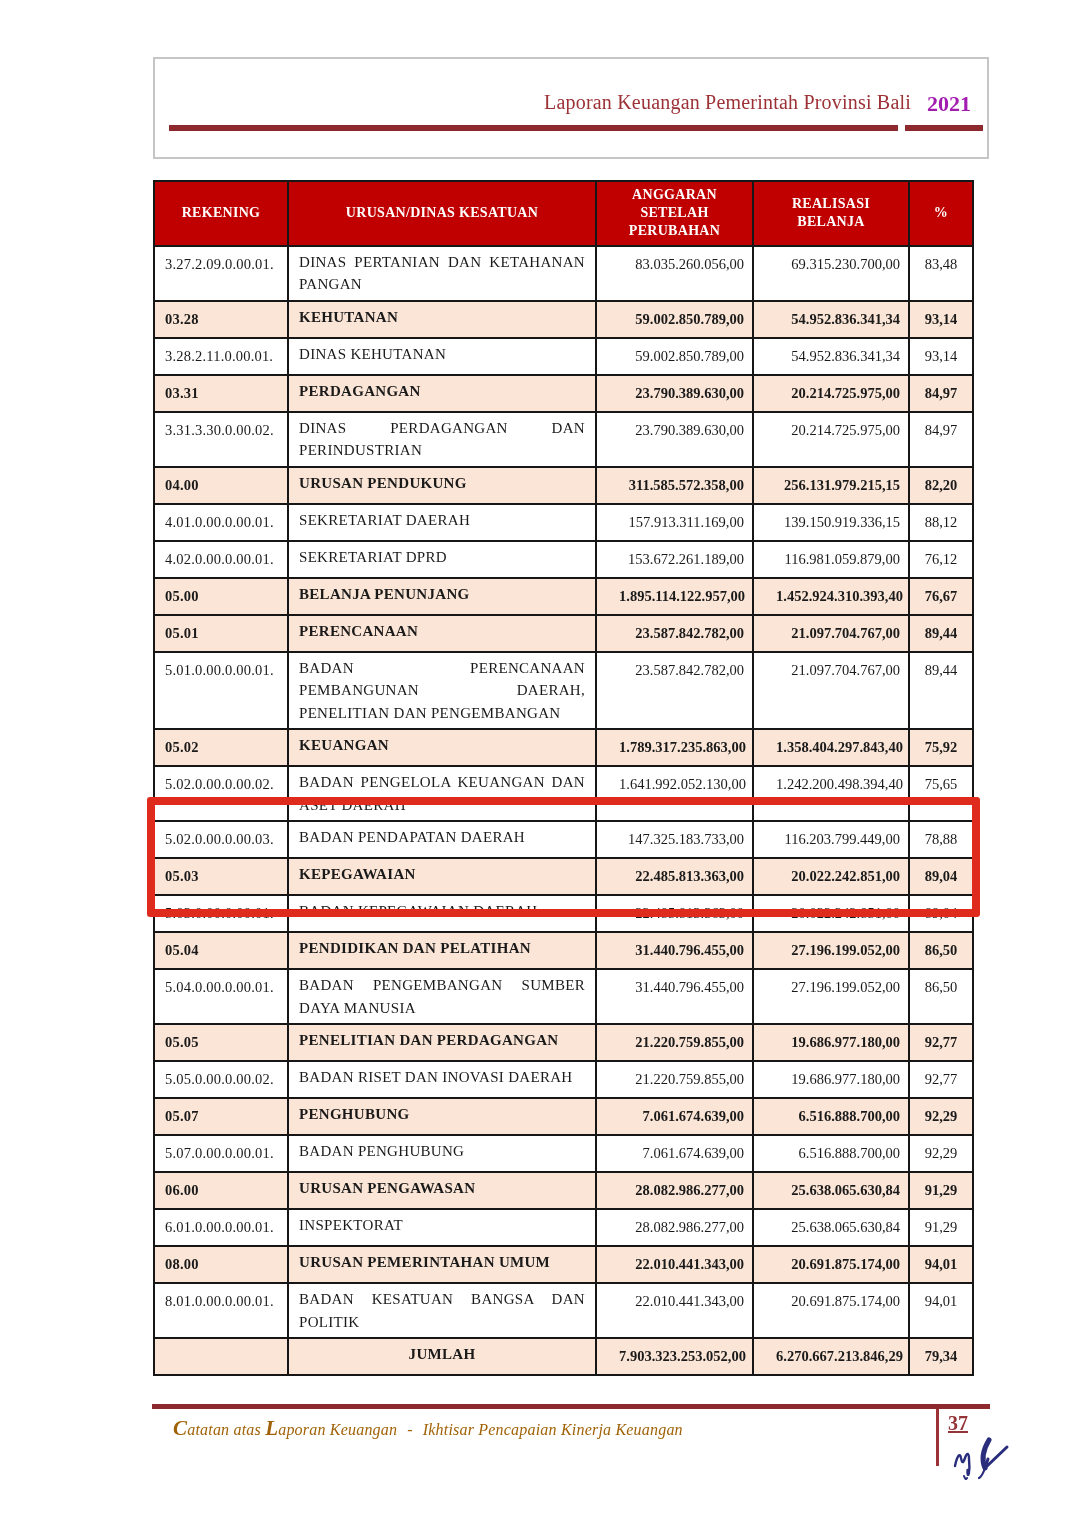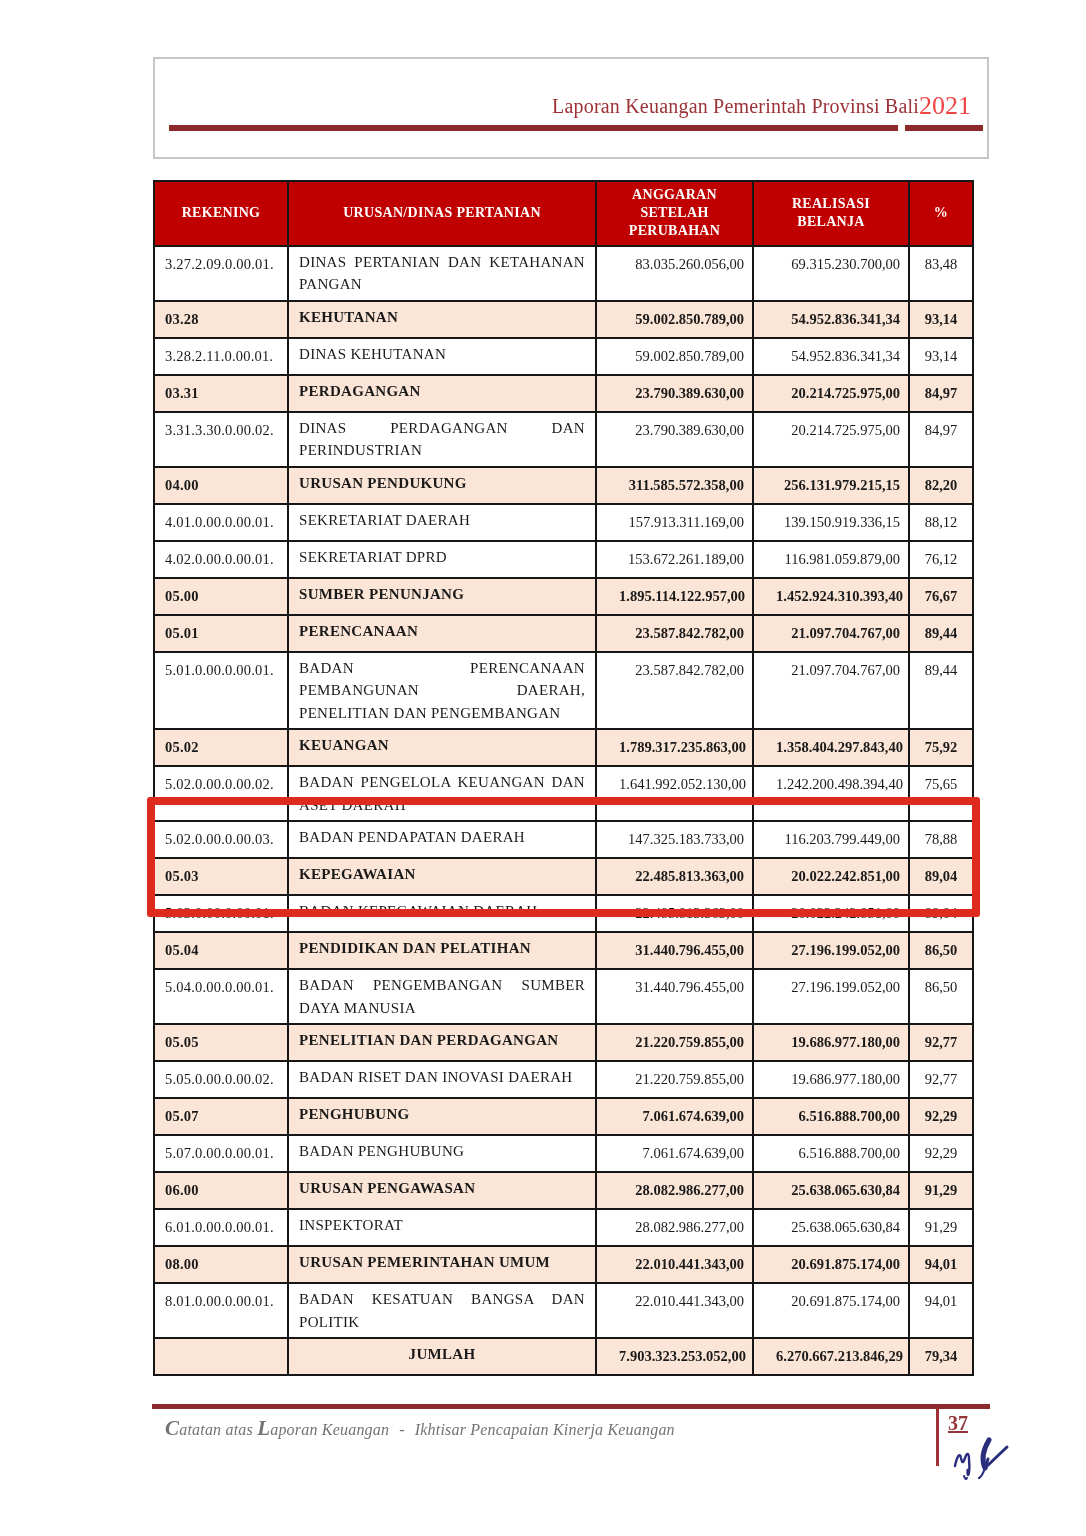"Laporan Keuangan Pemerintah Provinsi" .header-titles { align-items: center -> flex-start; gap: none -> 16px }
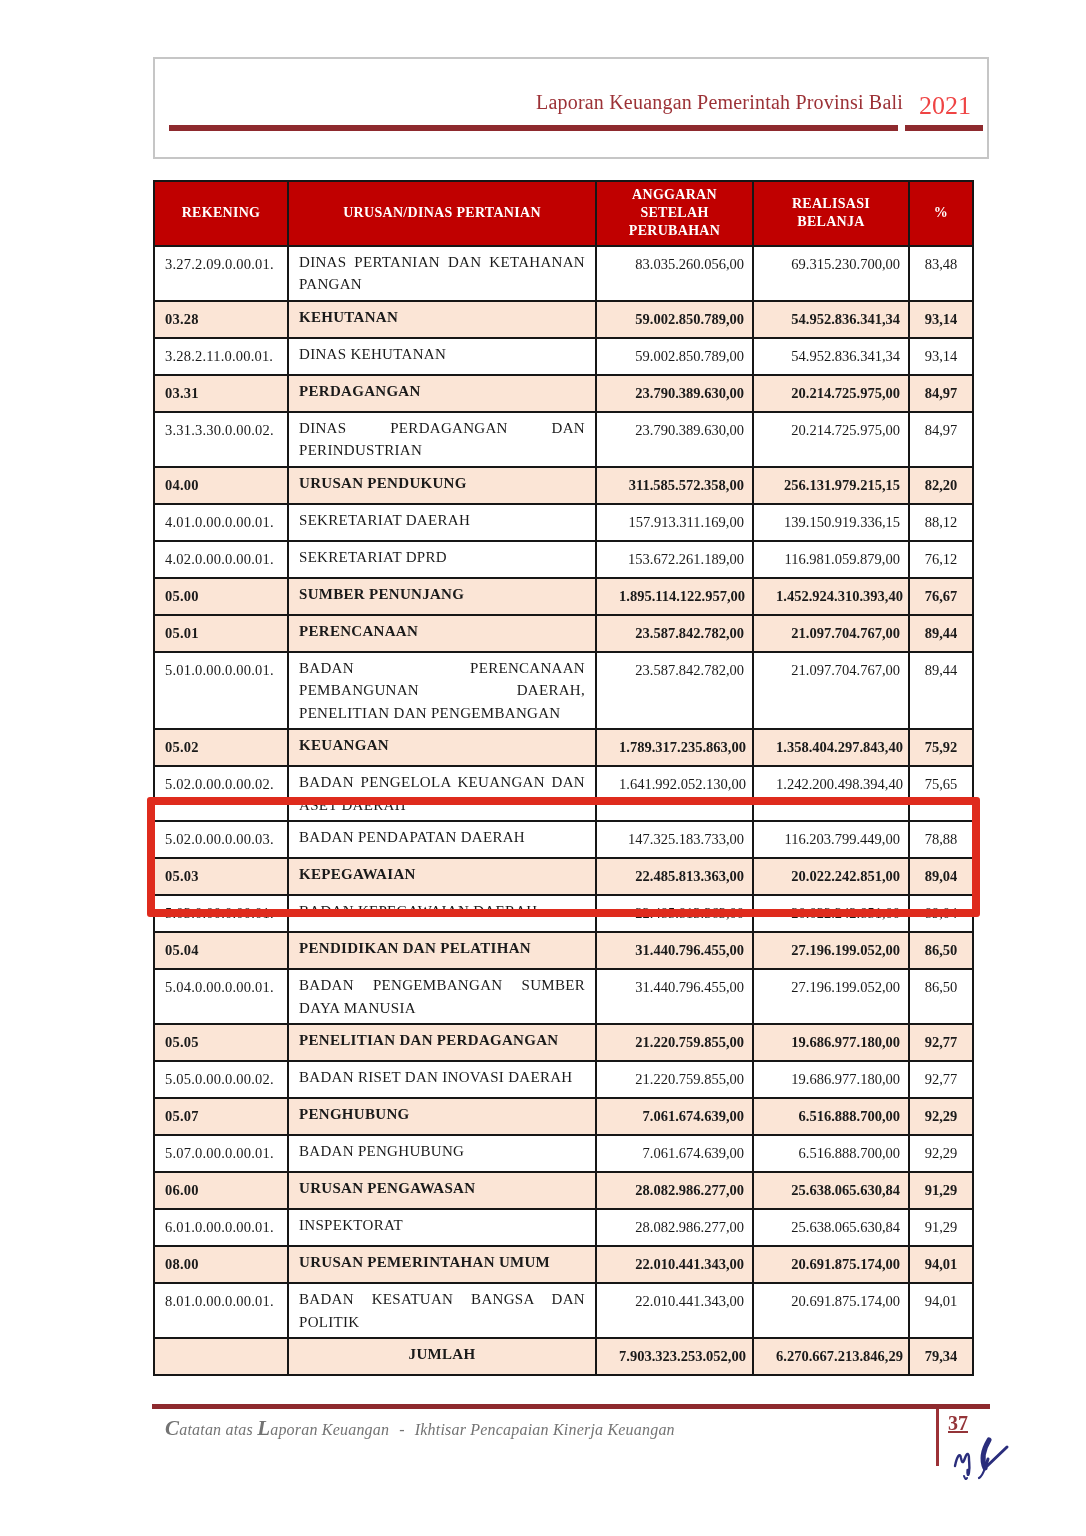"2021" .header-year { color: #ef4444 -> #a21caf; font-size: 26px -> 22px; font-weight: normal -> bold }
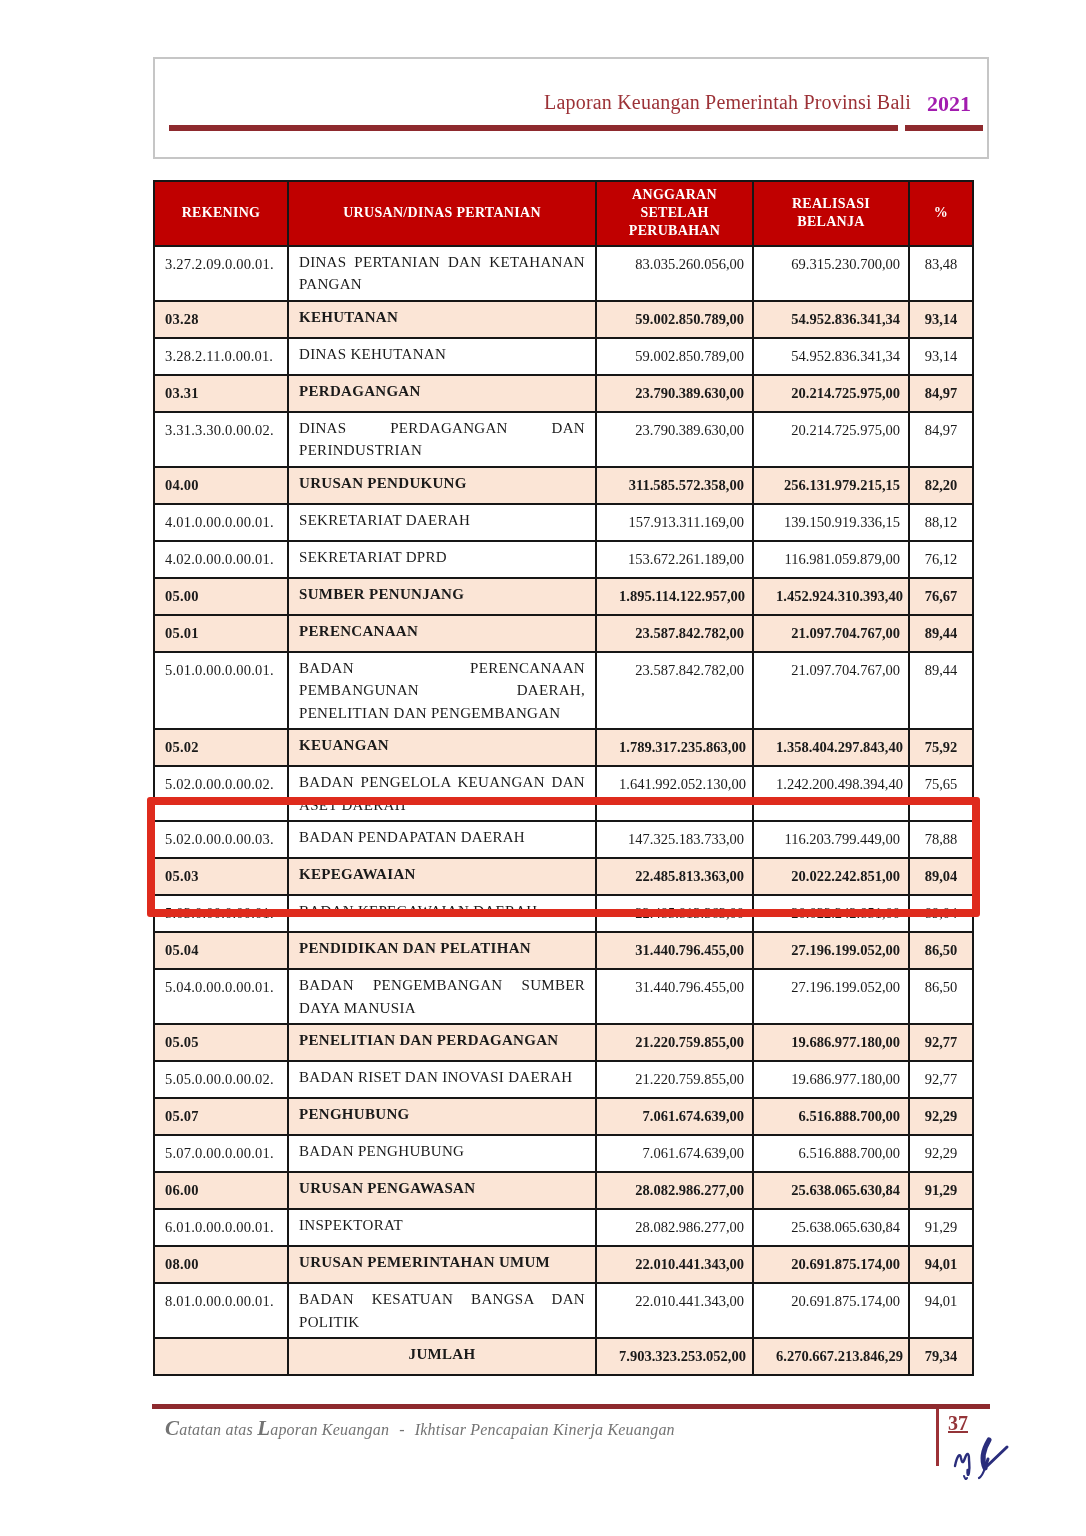"URUSAN/DINAS PERTANIAN" th { text: PERTANIAN -> KESATUAN }
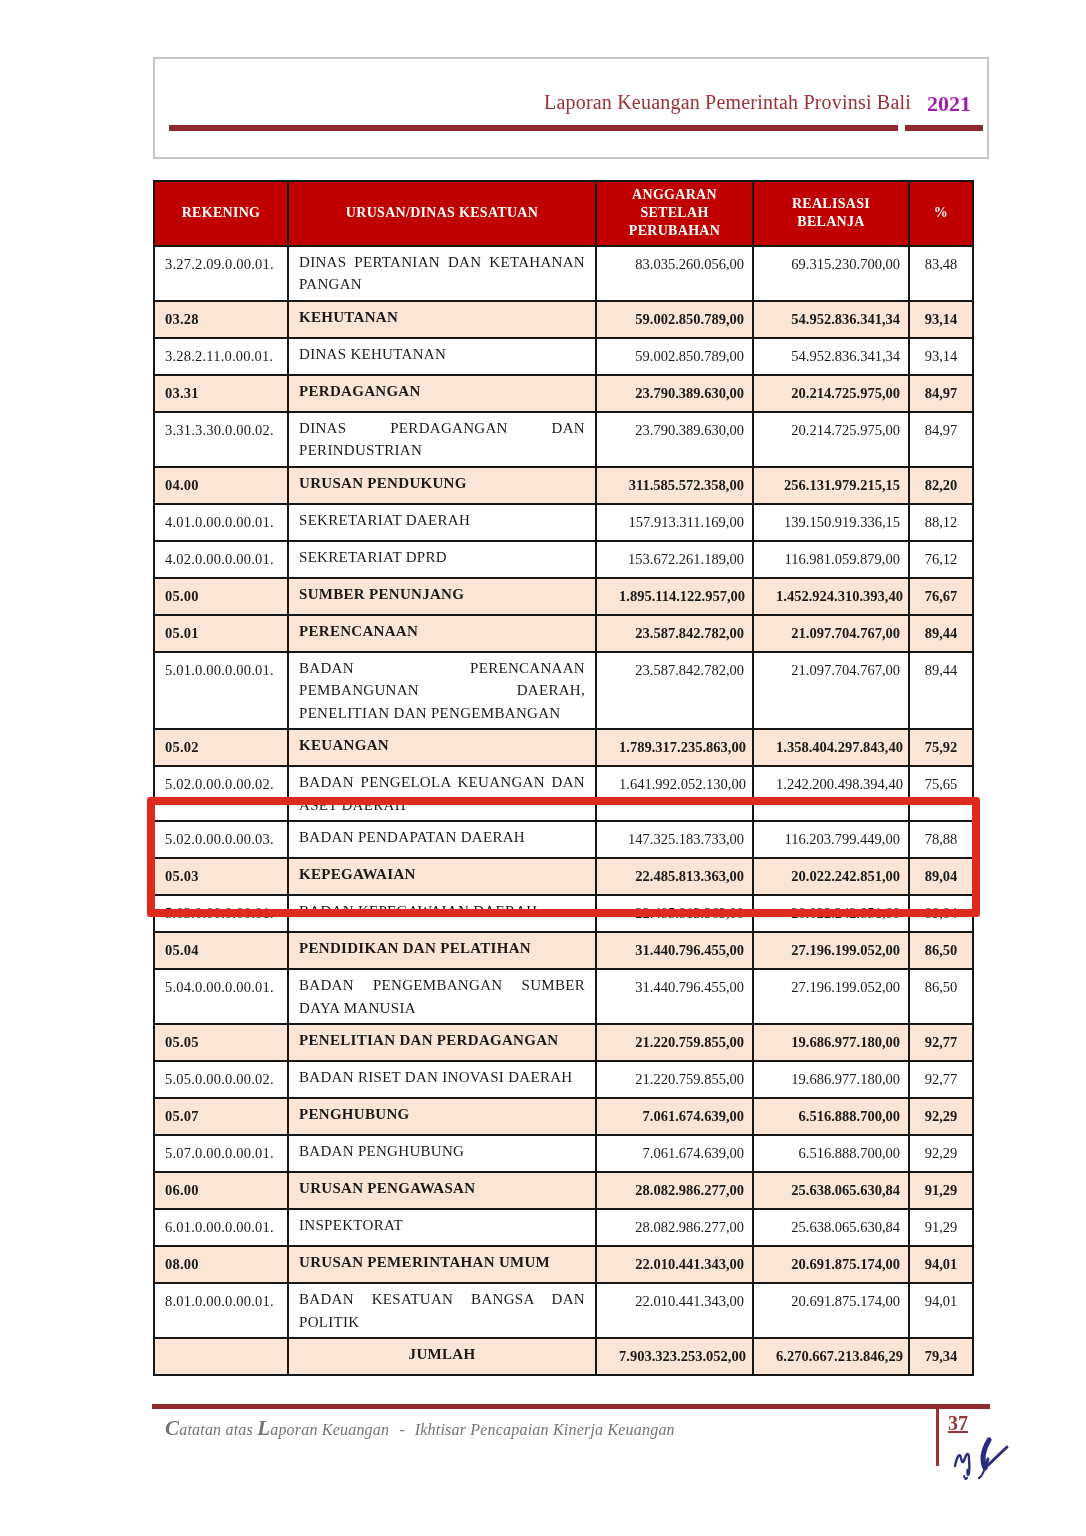"SUMBER PENUNJANG" td.c-name { text: SUMBER -> BELANJA }
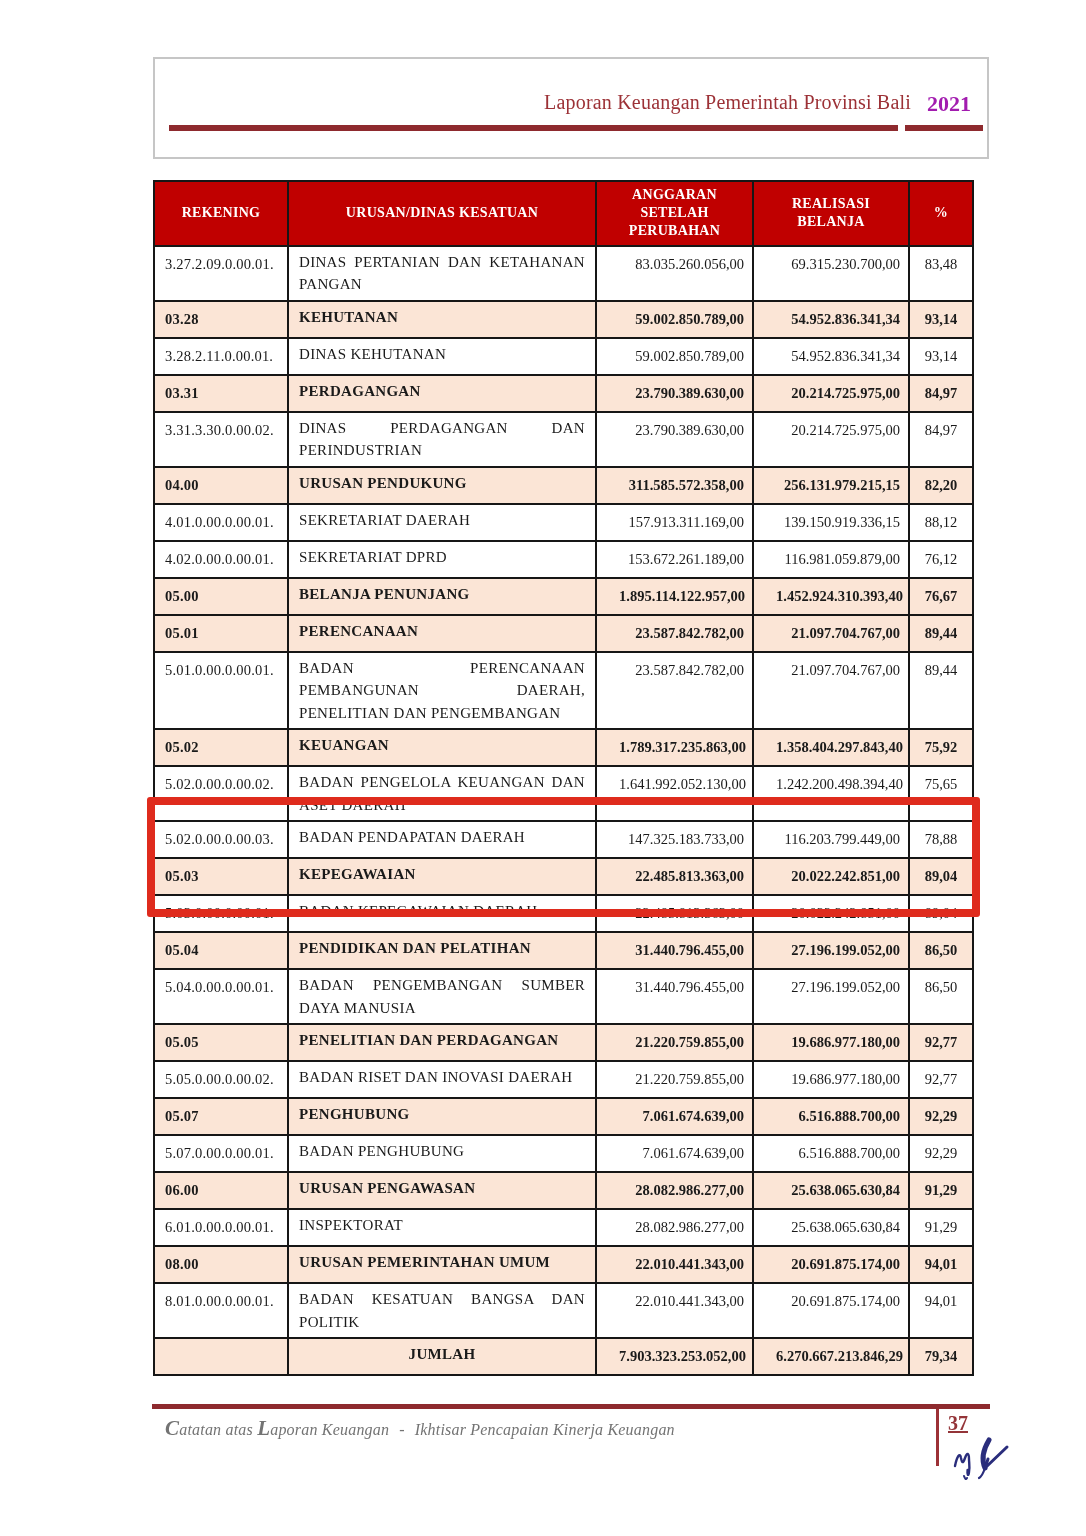"Catatan atas Laporan Keuangan -" .footer-caption { color: #737373 -> #a16207; left: 165px -> 173px }
